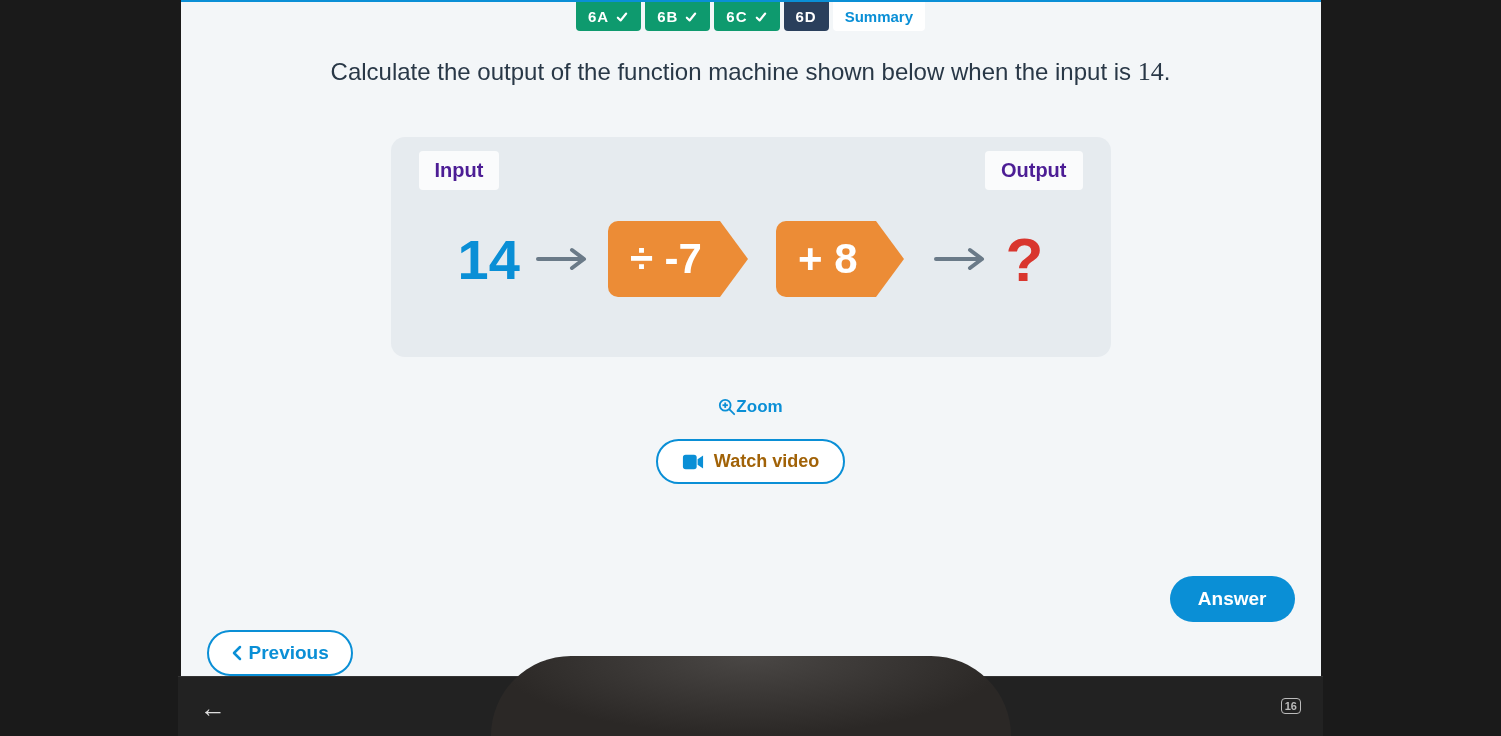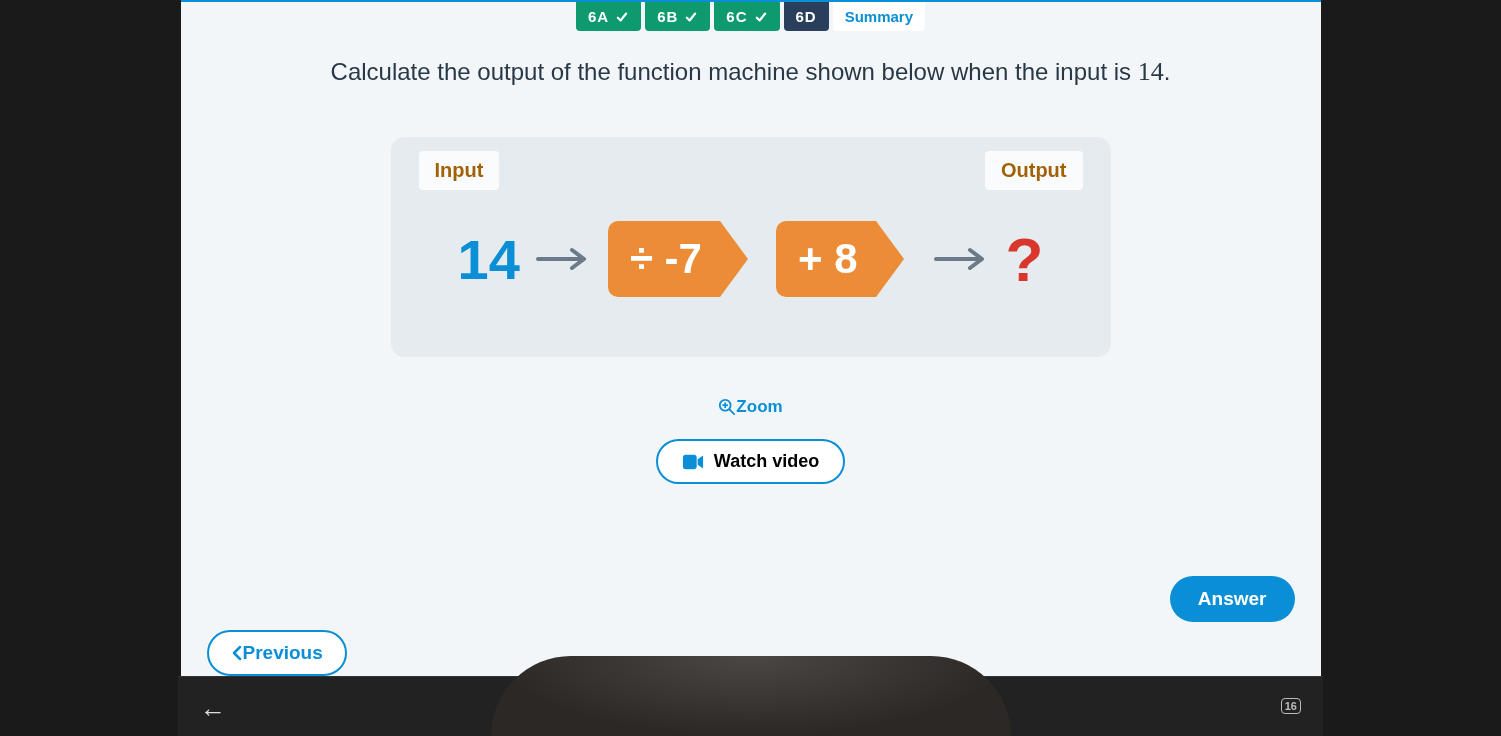"Input" .io-label { color: #a16207 -> #4c1d95 }
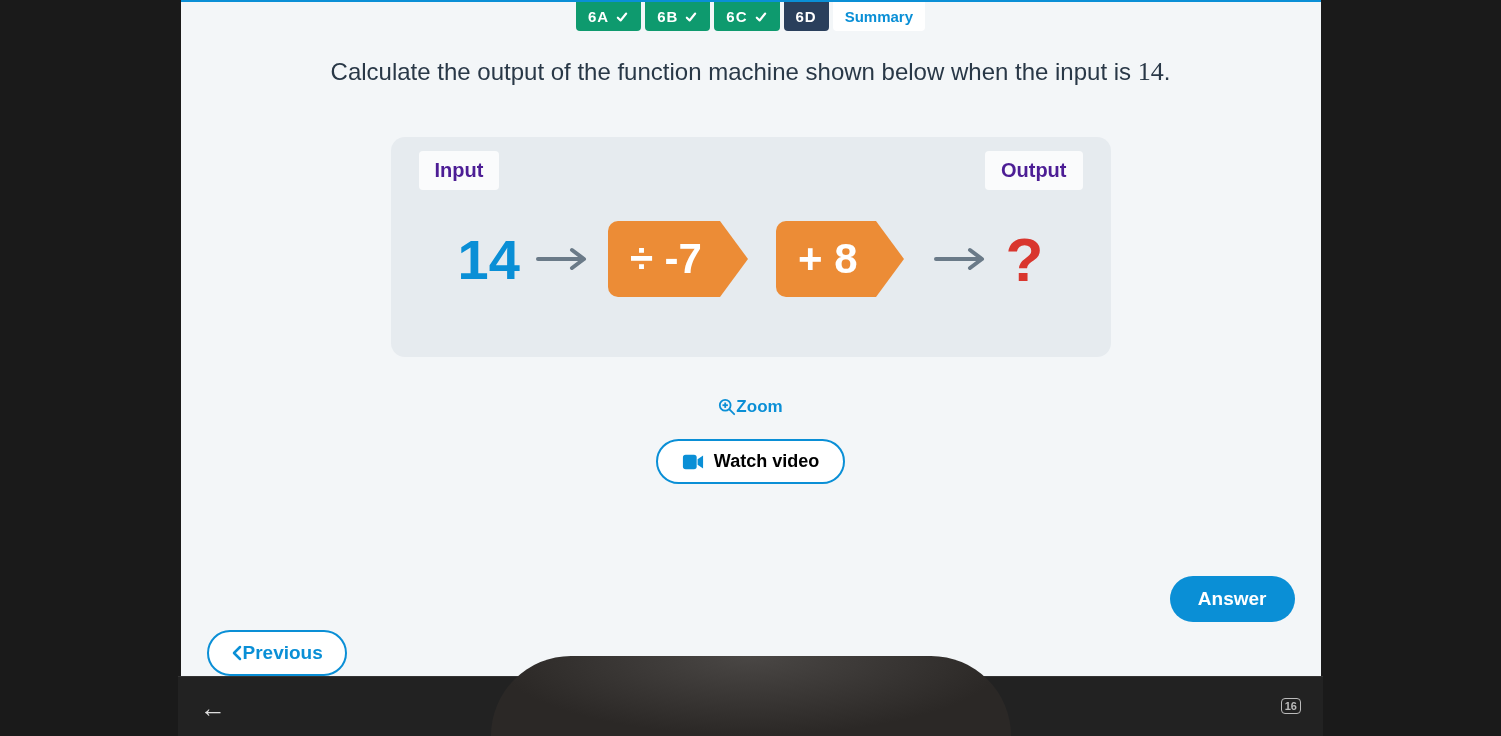"Watch video" .watch-video-btn { color: #000000 -> #a16207 }
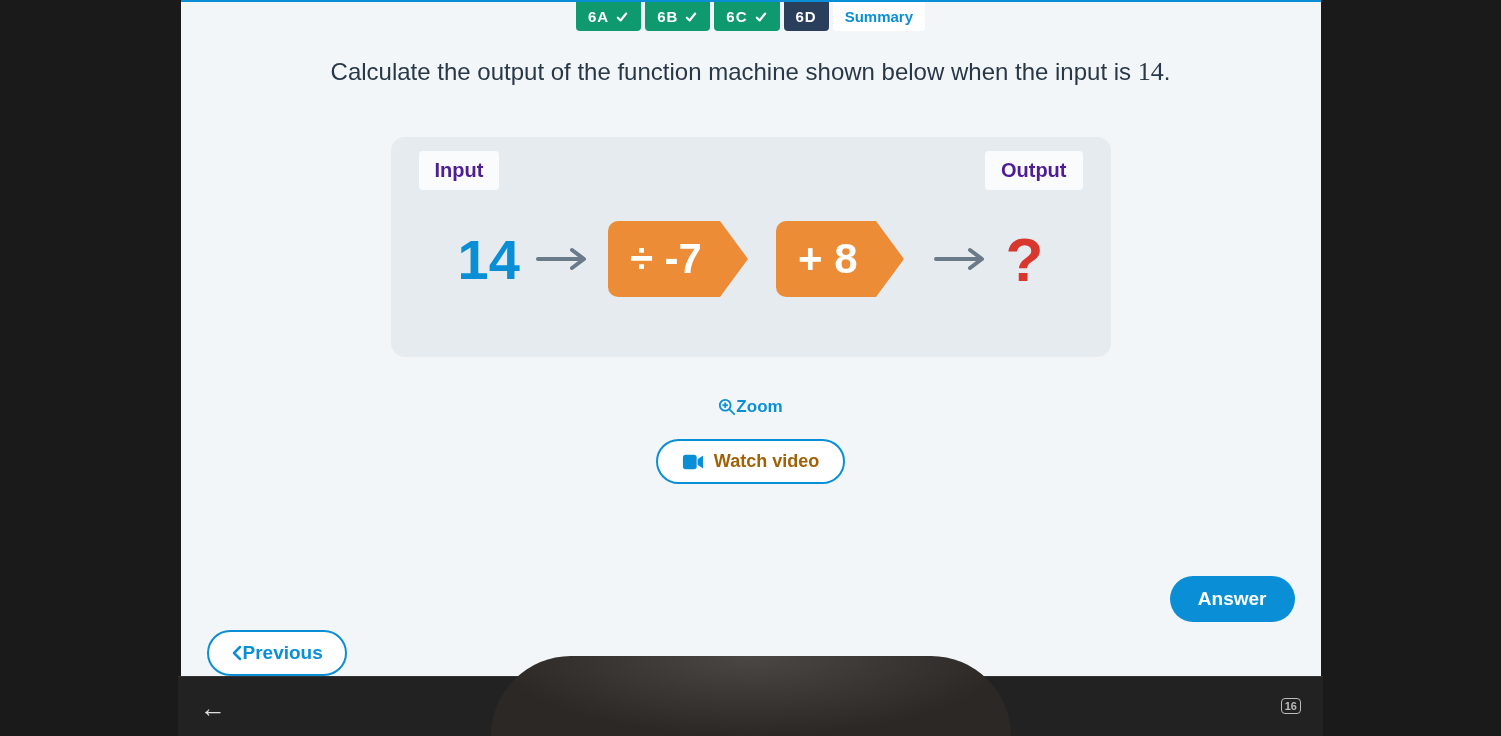"Previous" .prev-btn { gap: none -> 6px }
